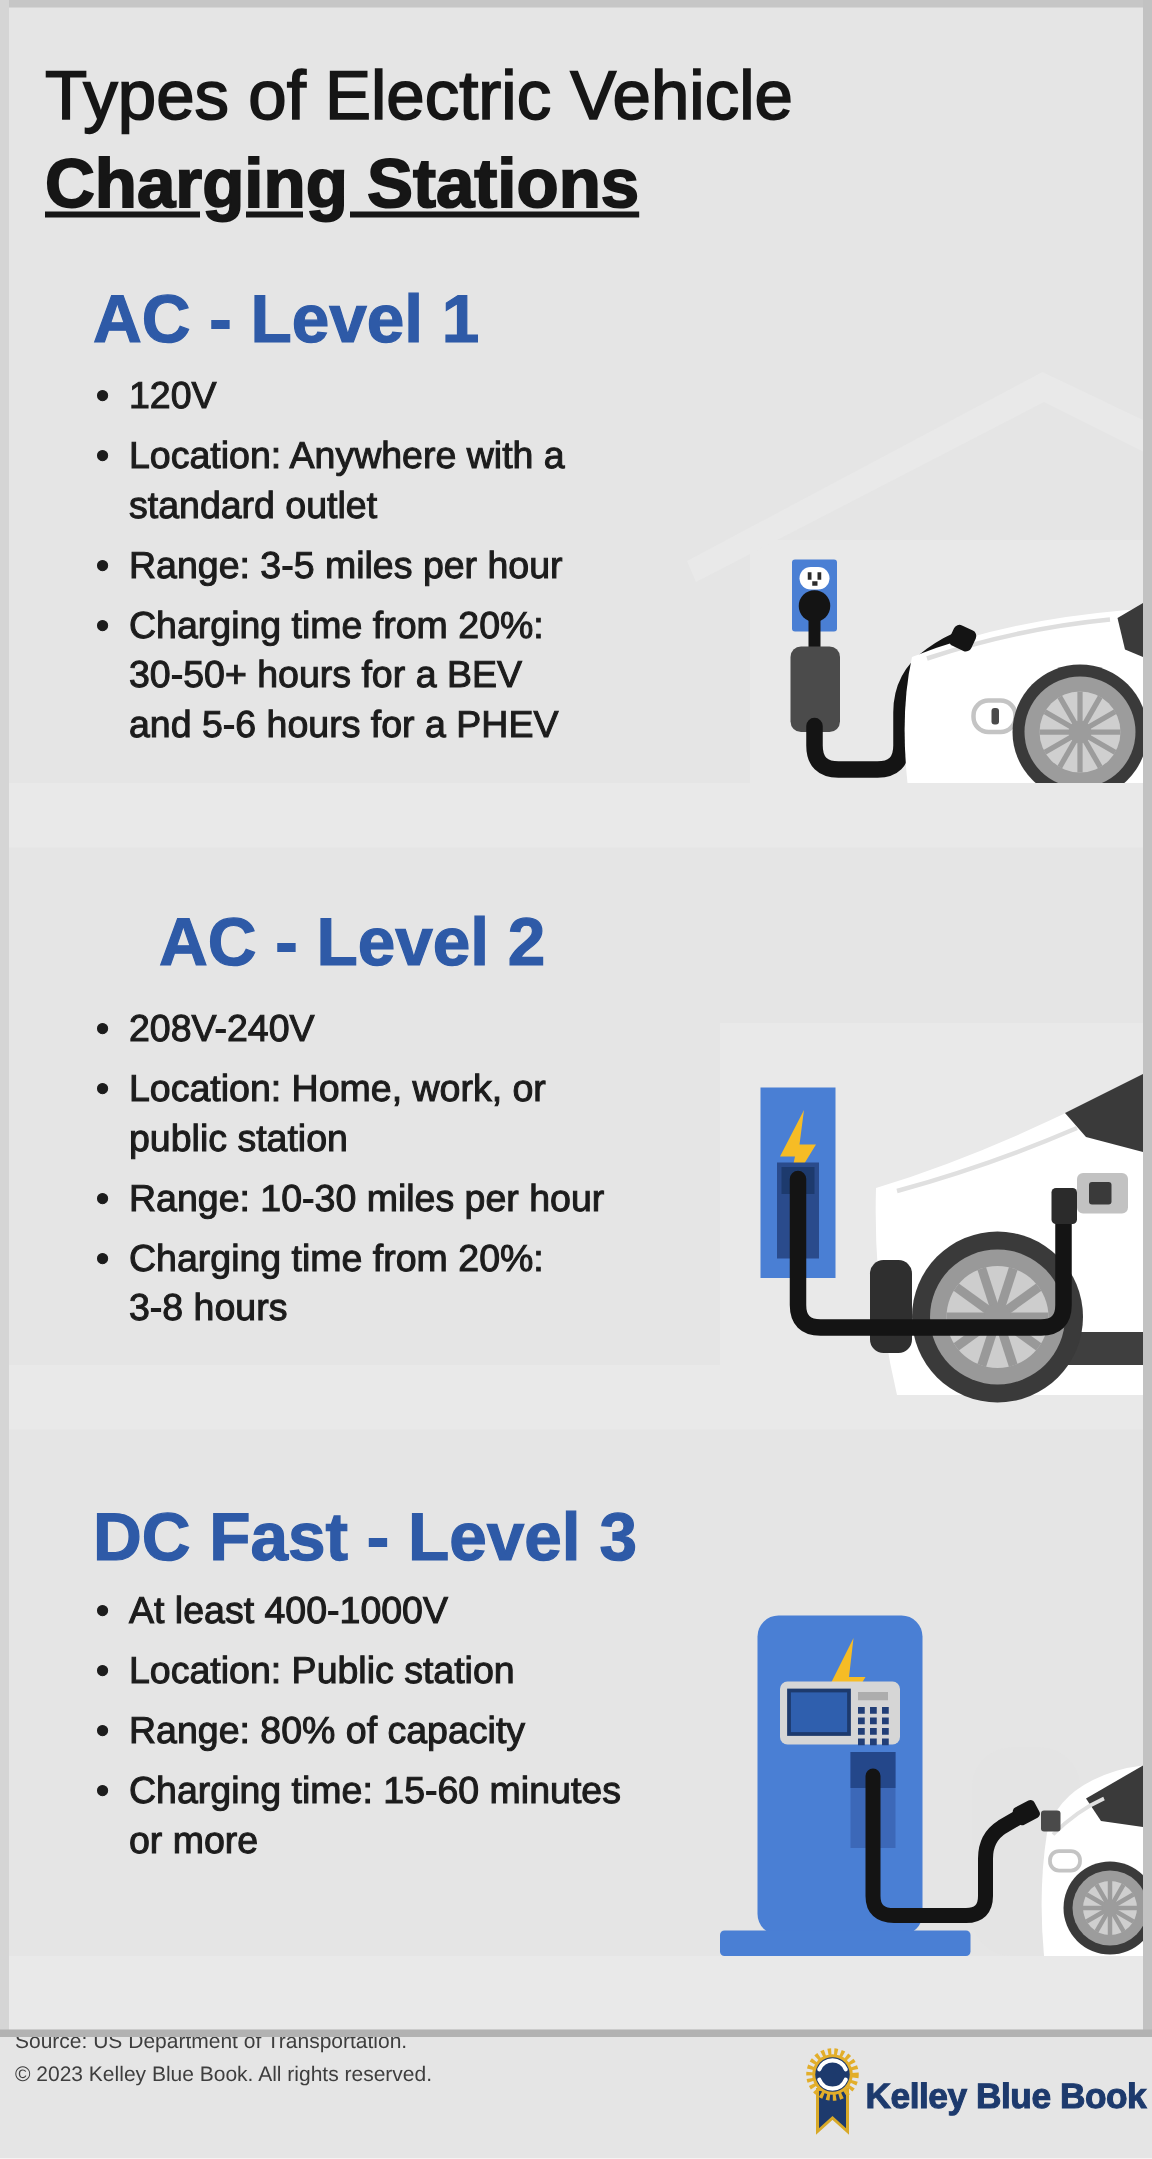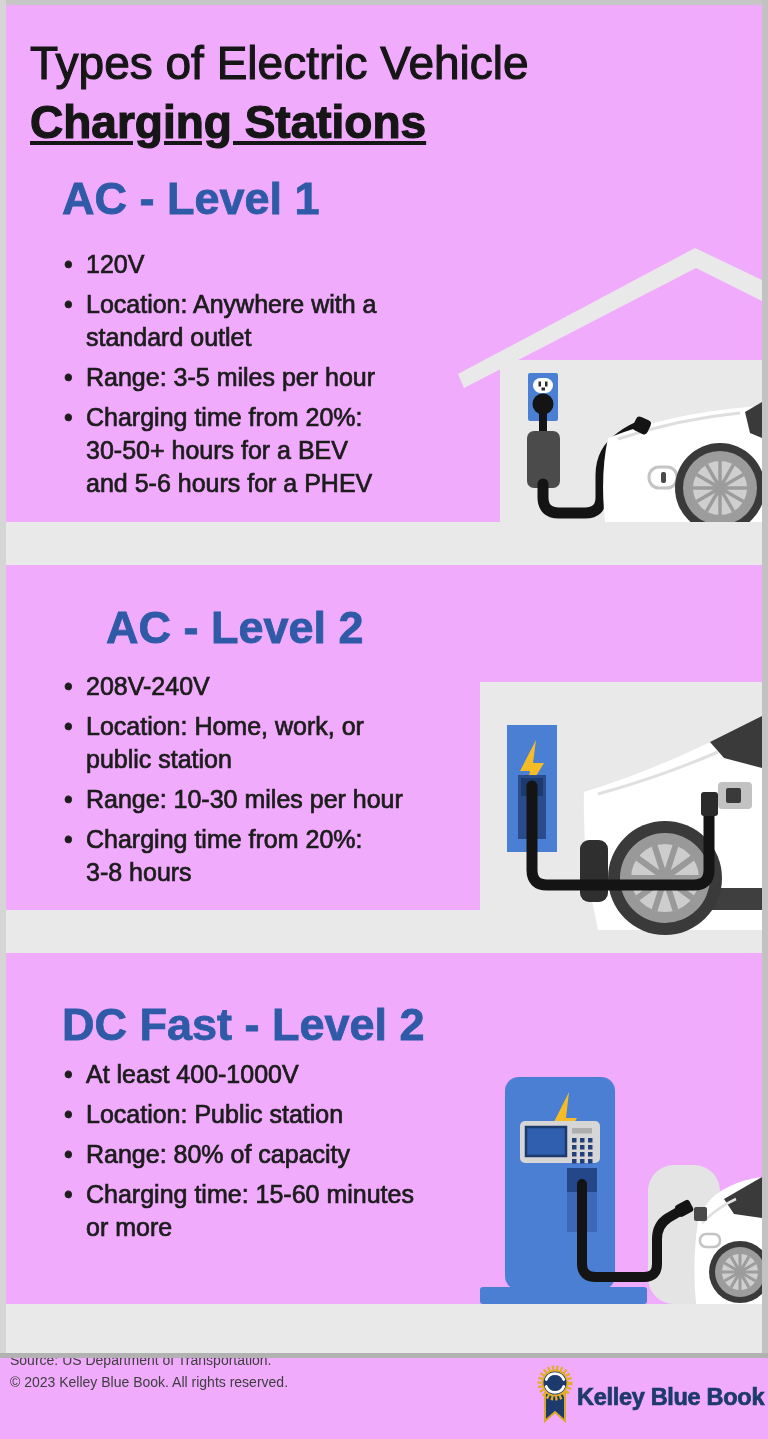"Types of Electric Vehicle" .page { background: #f0abfc -> #e5e5e5 }
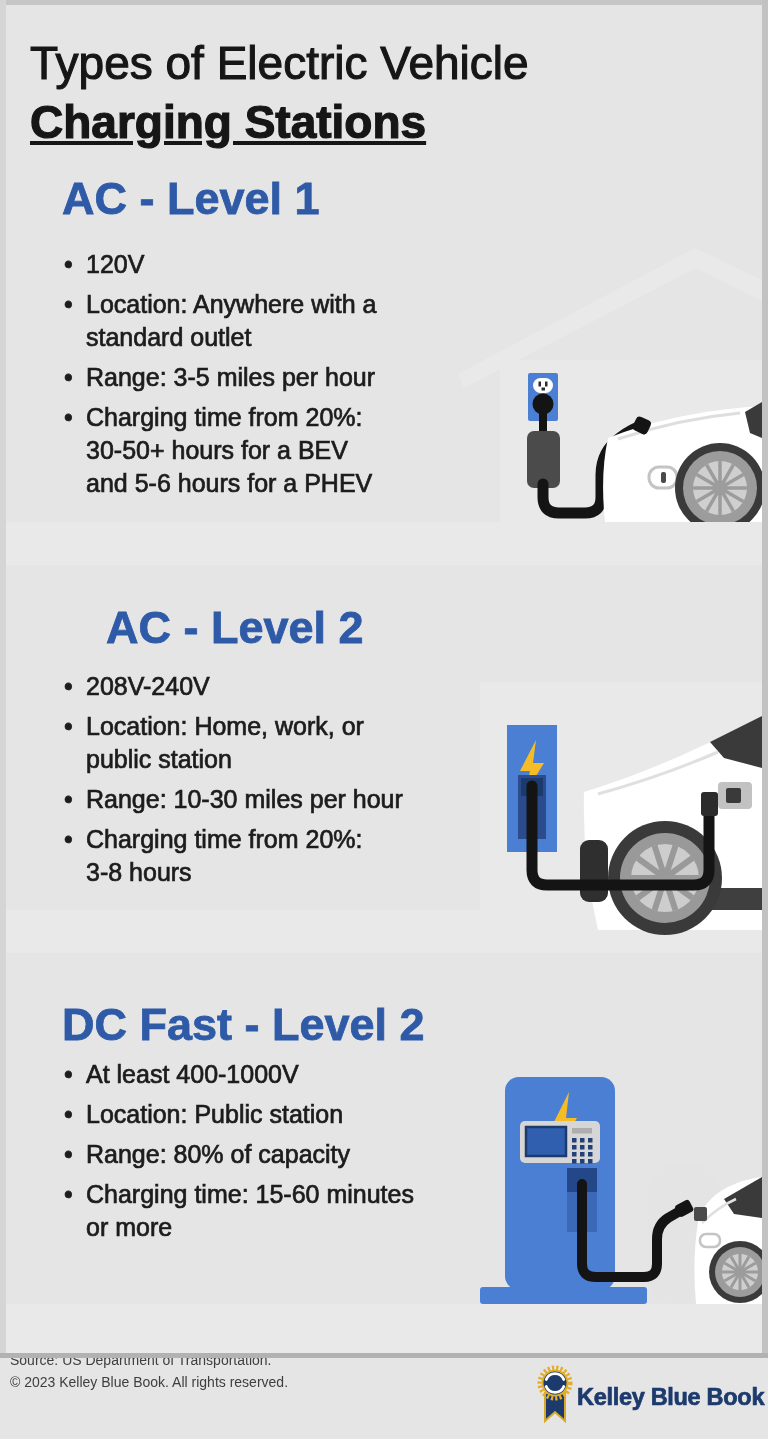"AC - Level 1" .sec-heading.h1 { top: 172px -> 186px }
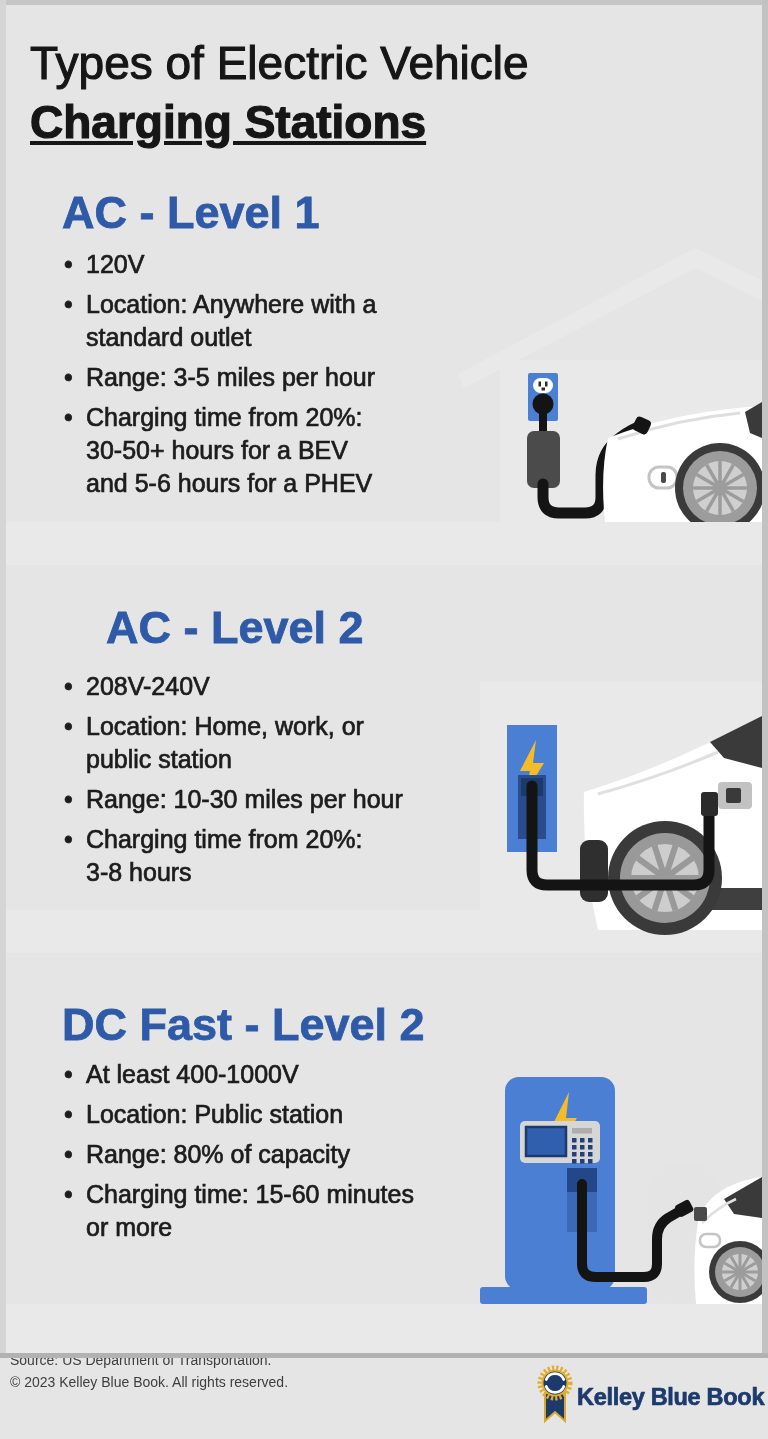"DC Fast - Level 2" h2.sec-heading { text: 2 -> 3 }
